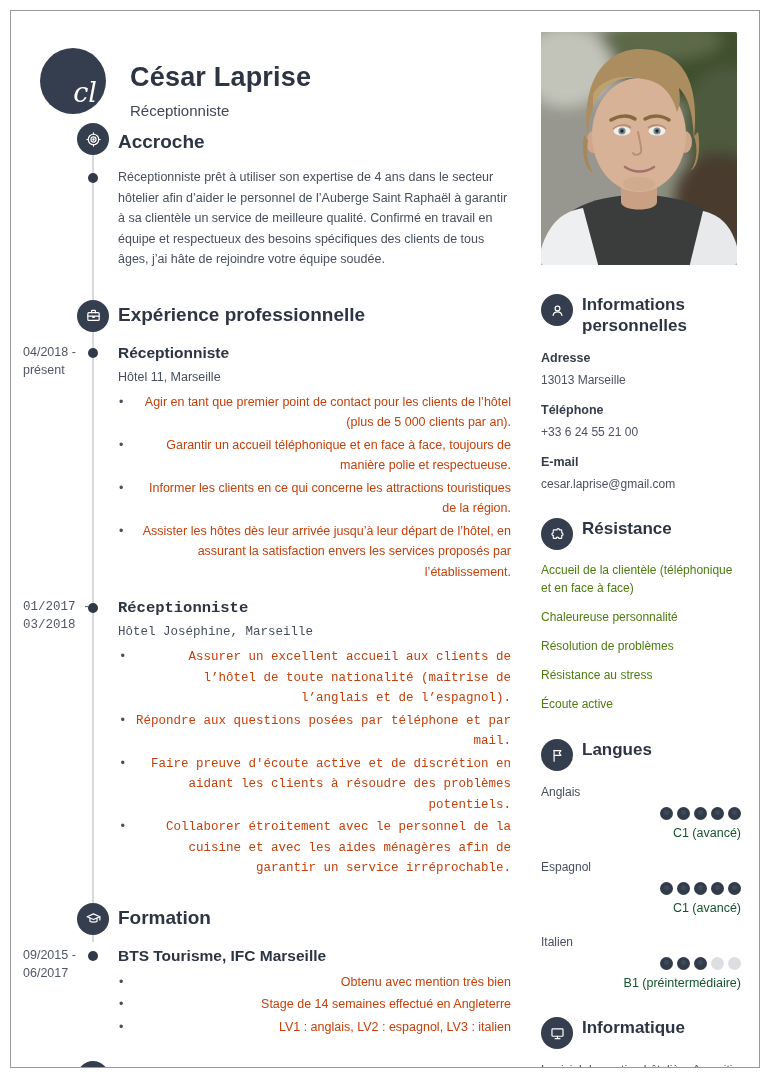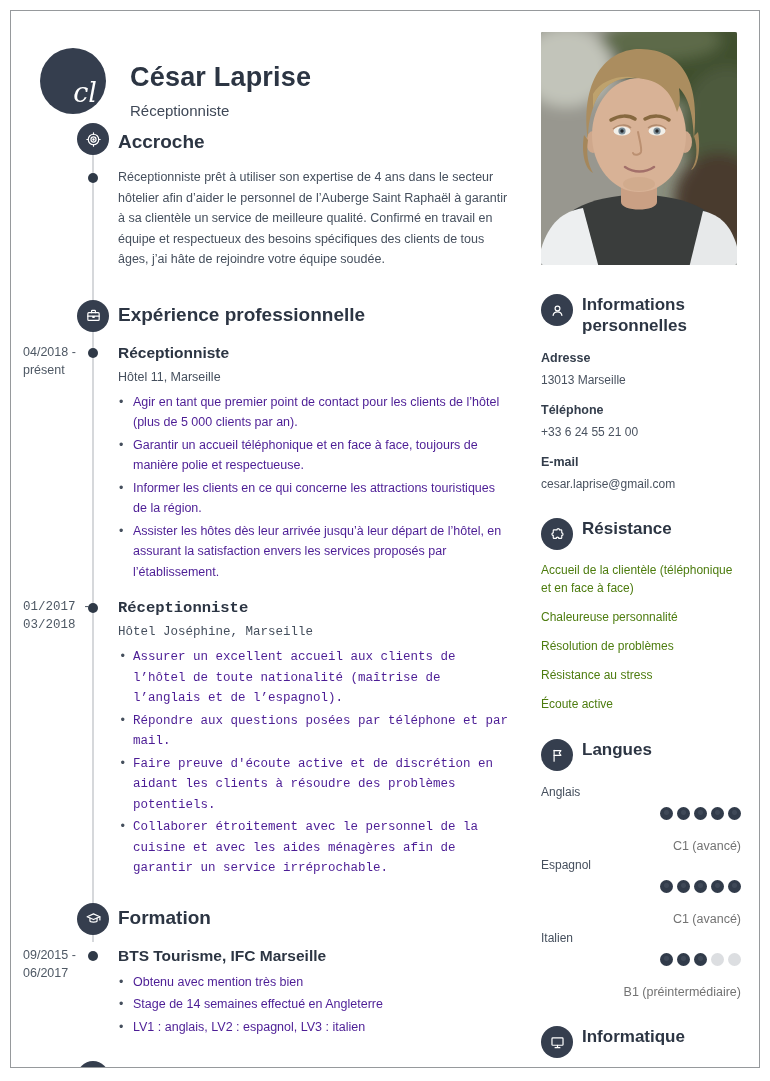"Agir en tant que premier" ul.bullets li { color: #4c1d95 -> #c2410c; text-align: none -> right }
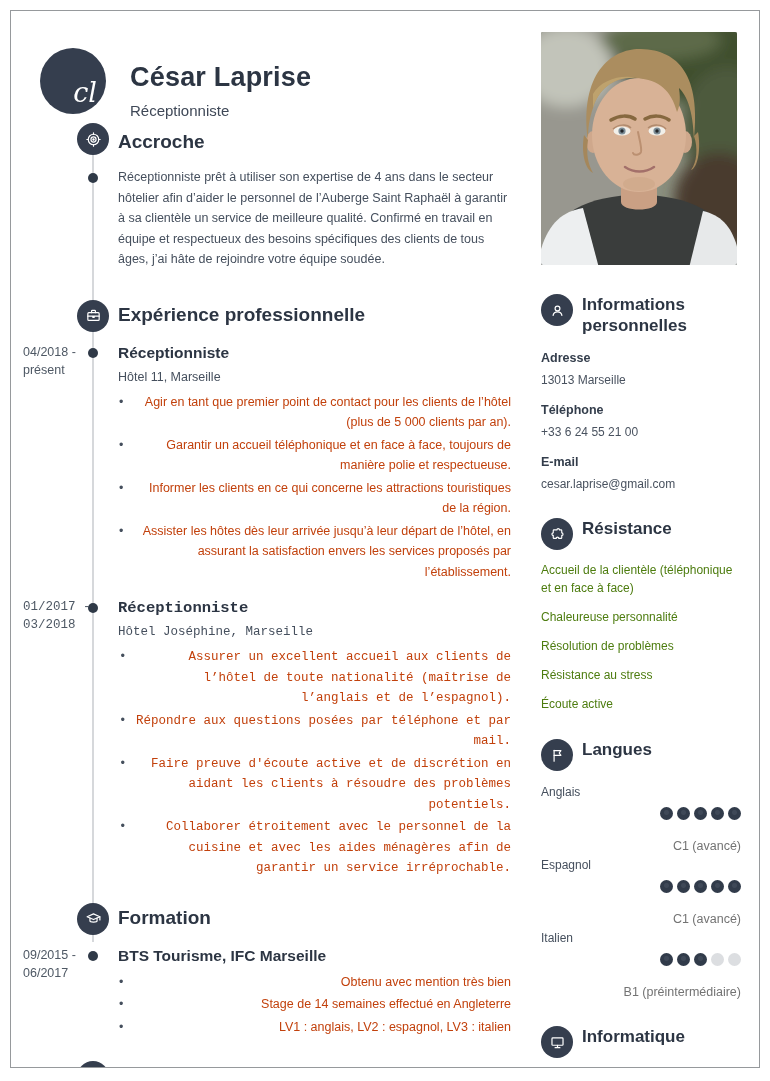"C1 (avancé)" .lang-level { color: #737373 -> #14532d; margin-top: 18px -> 5px }
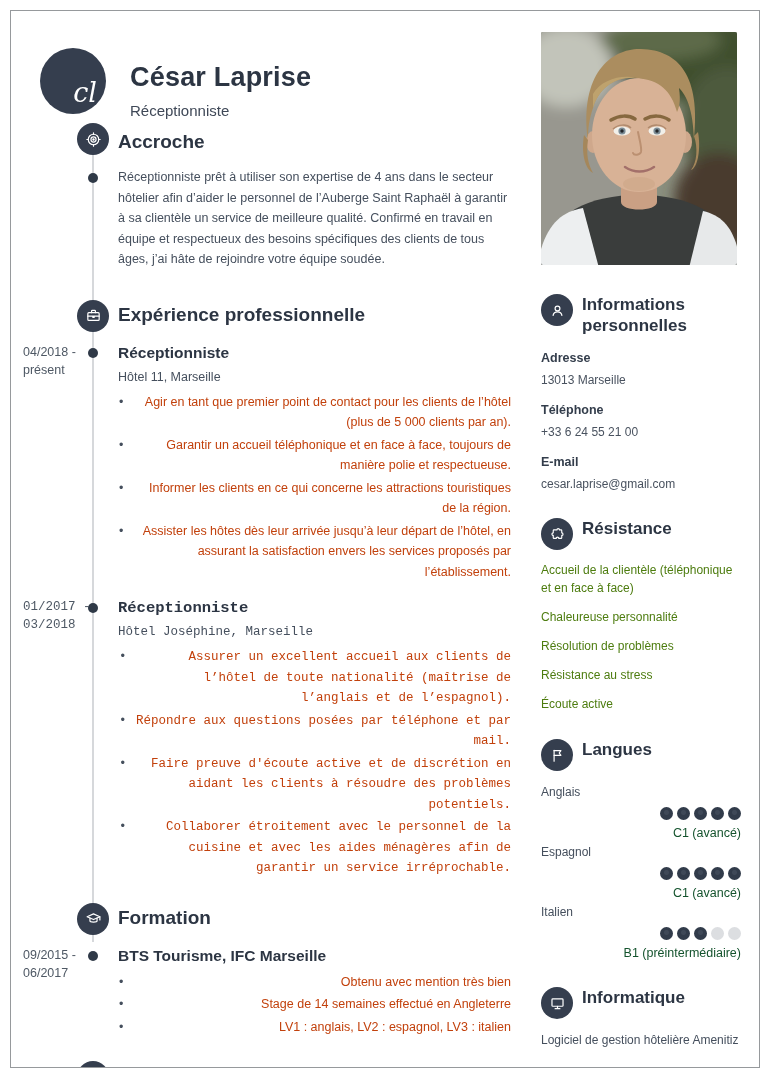"Espagnol" .lang-name,.soft-name { margin-top: 3px -> 18px }
